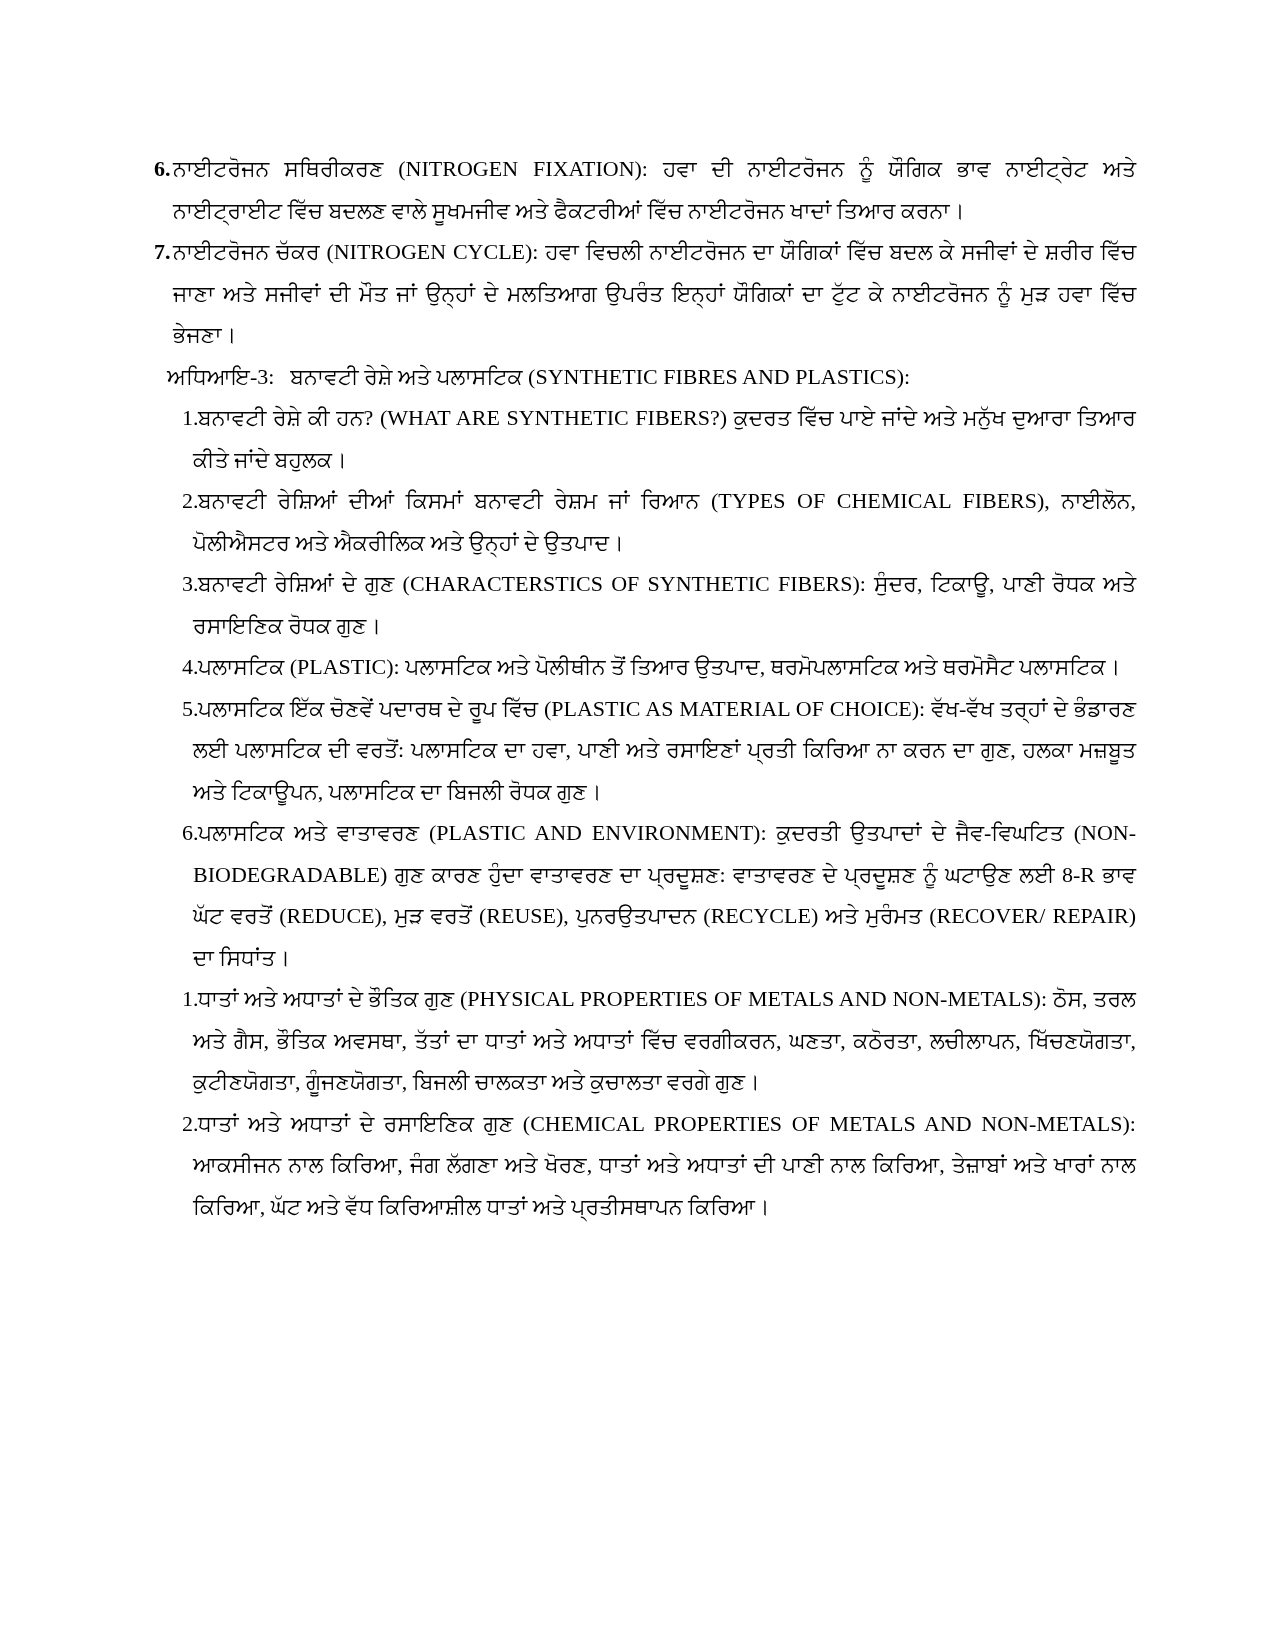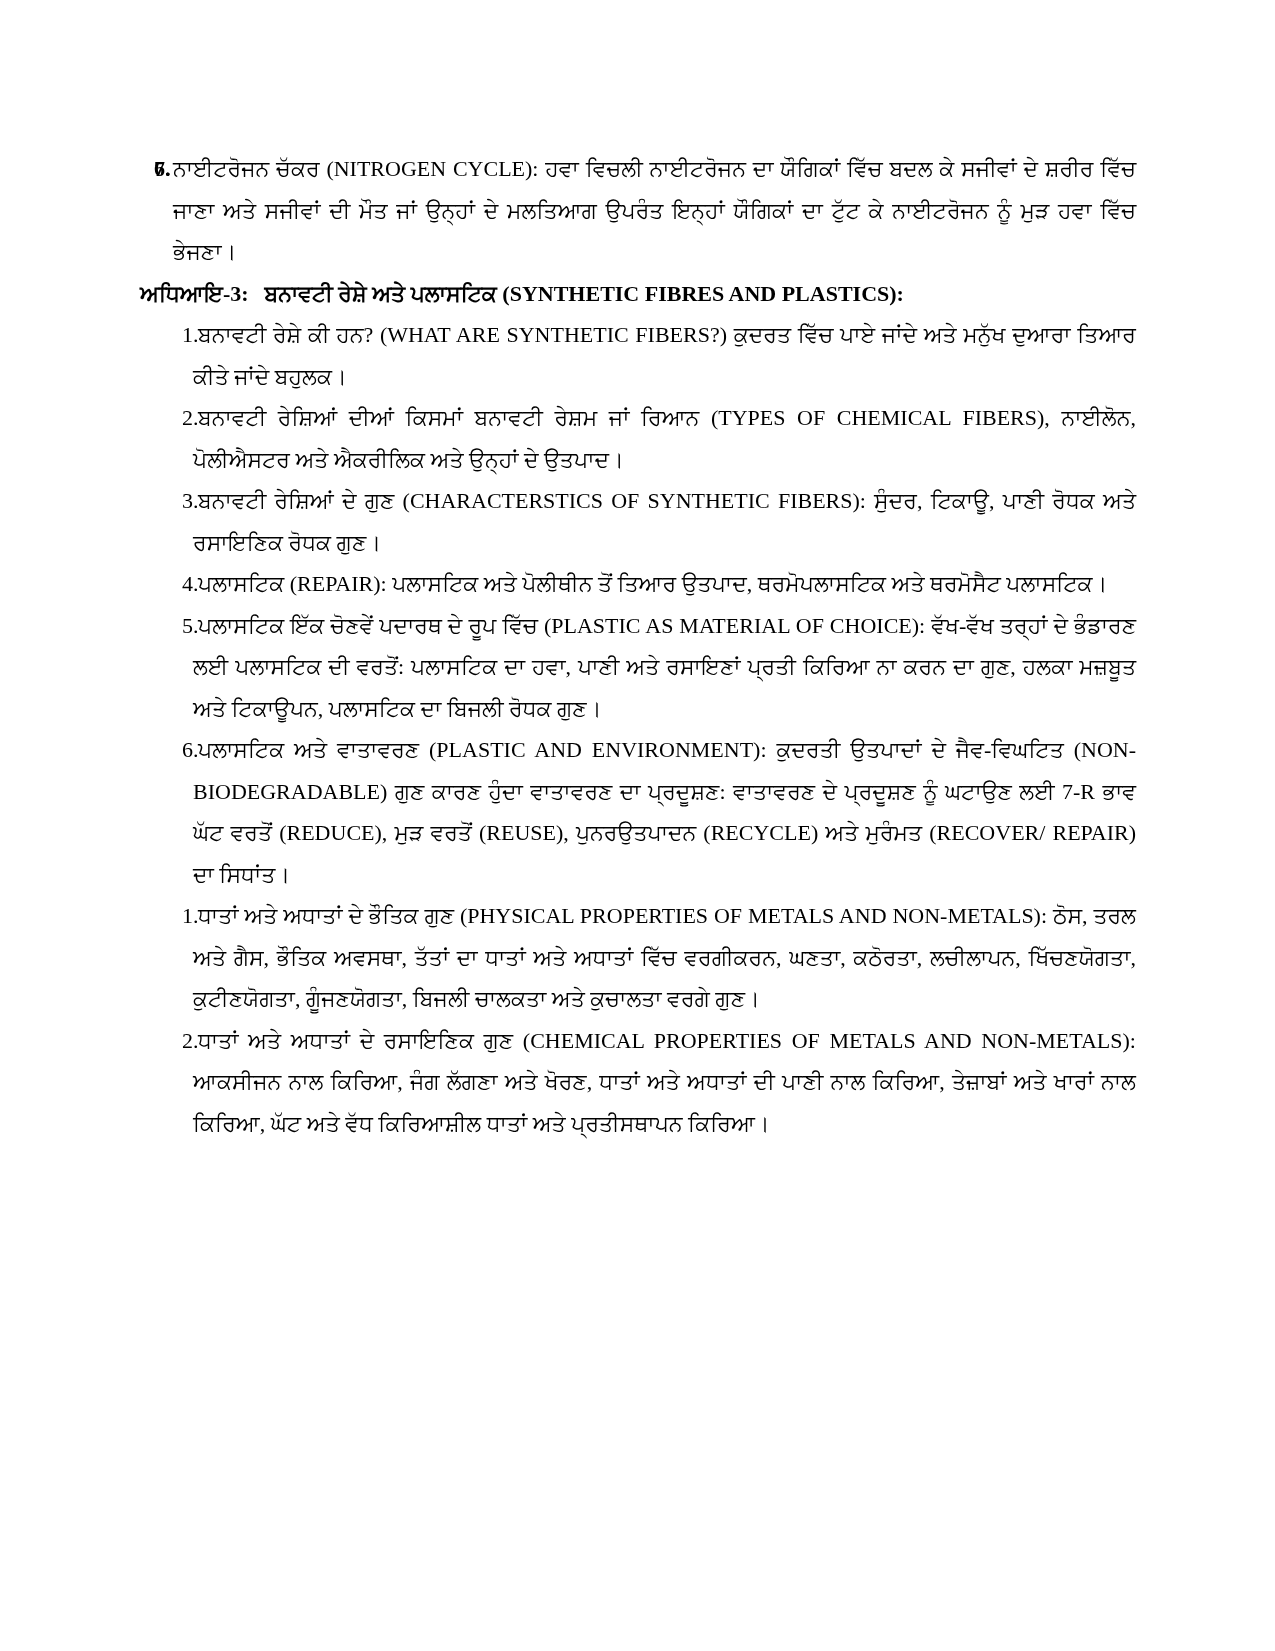"ਨਾਈਟਰੋਜਨ ਸਥਿਰੀਕਰਣ (NITROGEN FIXATION):" span.t-text { html: none -> <span>ਨਾਈਟਰੋਜਨ ਸਥਿਰੀਕਰਣ (NITROGEN FIXATION): ਹਵਾ ਦੀ ਨਾਈਟਰੋਜਨ ਨੂੰ ਯੌਗਿਕ ਭਾਵ ਨਾਈਟ੍ਰੇਟ ਅਤੇ ਨਾਈਟ੍ਰਾਈਟ ਵਿੱਚ ਬਦਲਣ ਵਾਲੇ ਸੂਖਮਜੀਵ ਅਤੇ ਫੈਕਟਰੀਆਂ ਵਿੱਚ ਨਾਈਟਰੋਜਨ ਖਾਦਾਂ ਤਿਆਰ ਕਰਨਾ।</span> }
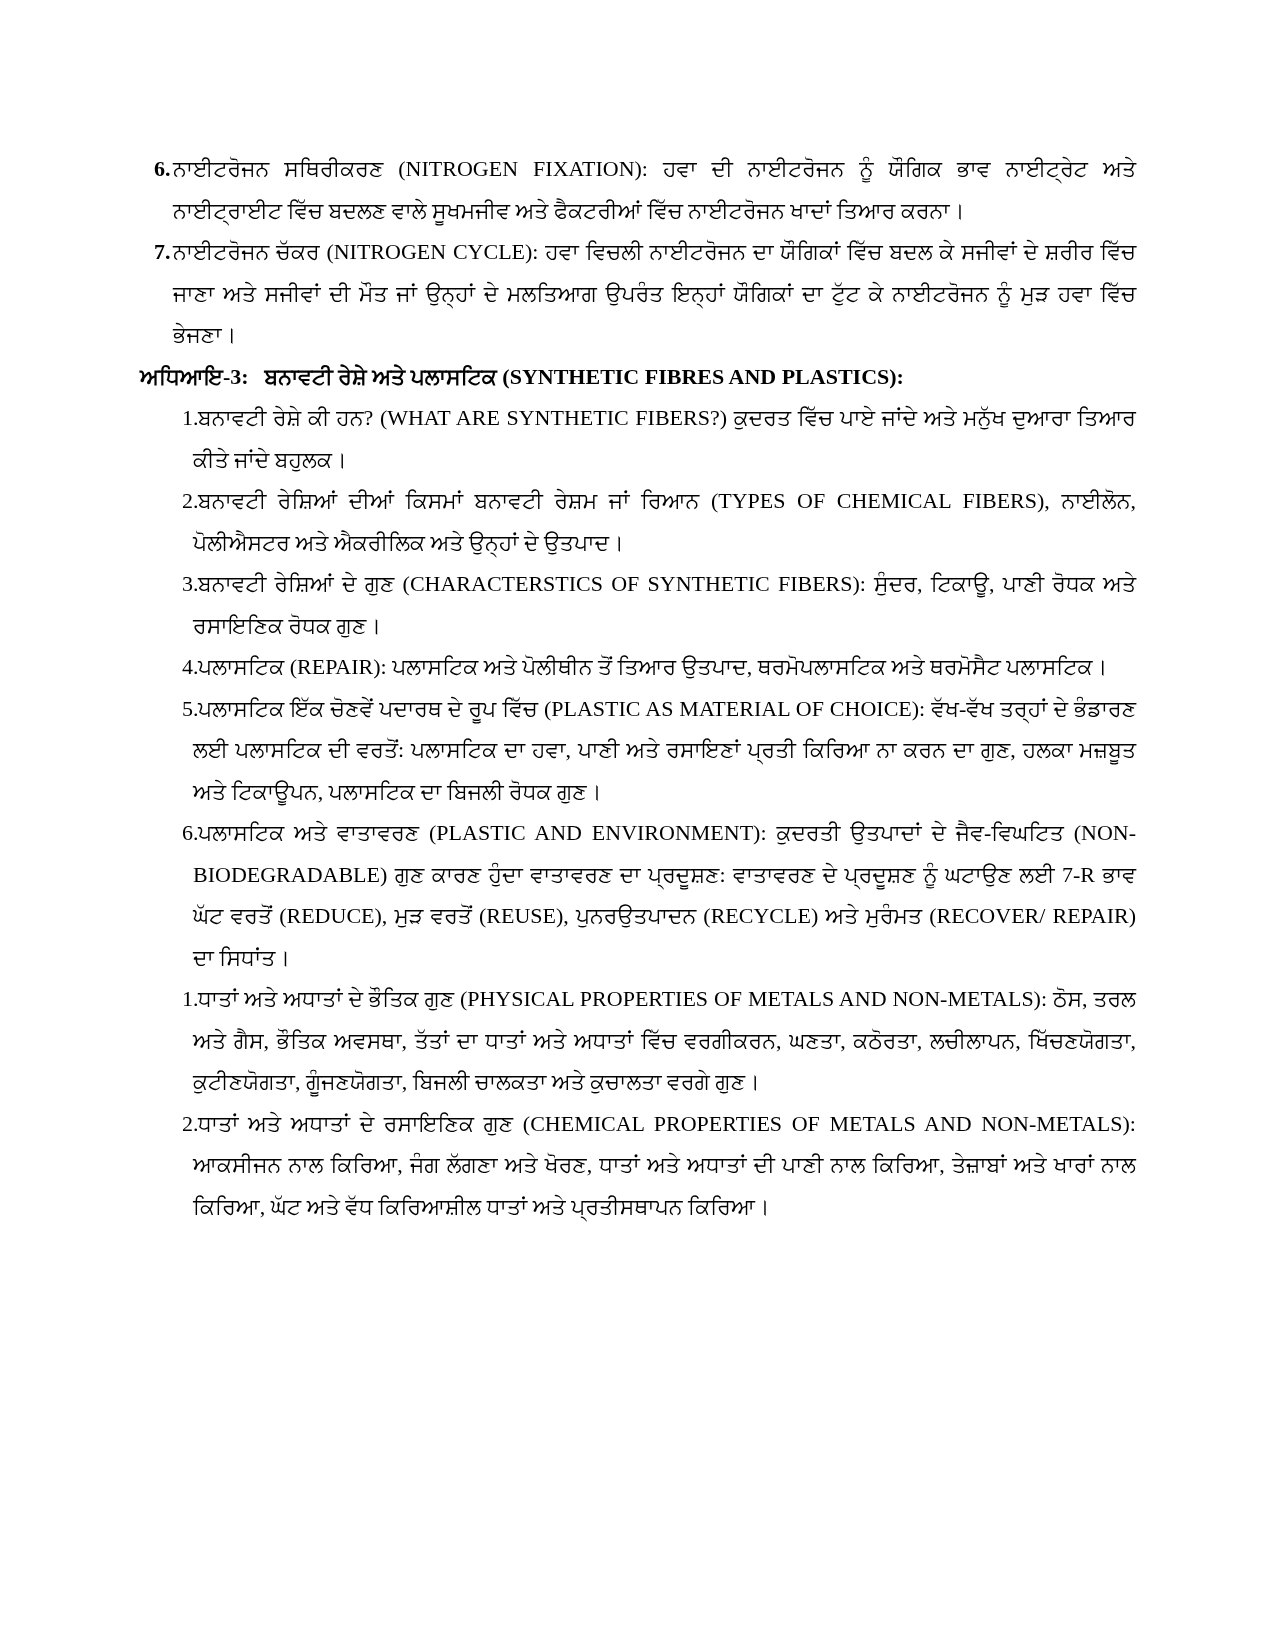"ਅਧਿਆਇ-3: ਬਨਾਵਟੀ ਰੇਸ਼ੇ ਅਤੇ ਪਲਾਸਟਿਕ" .heading { font-weight: bold -> normal; margin-left: none -> 27px }
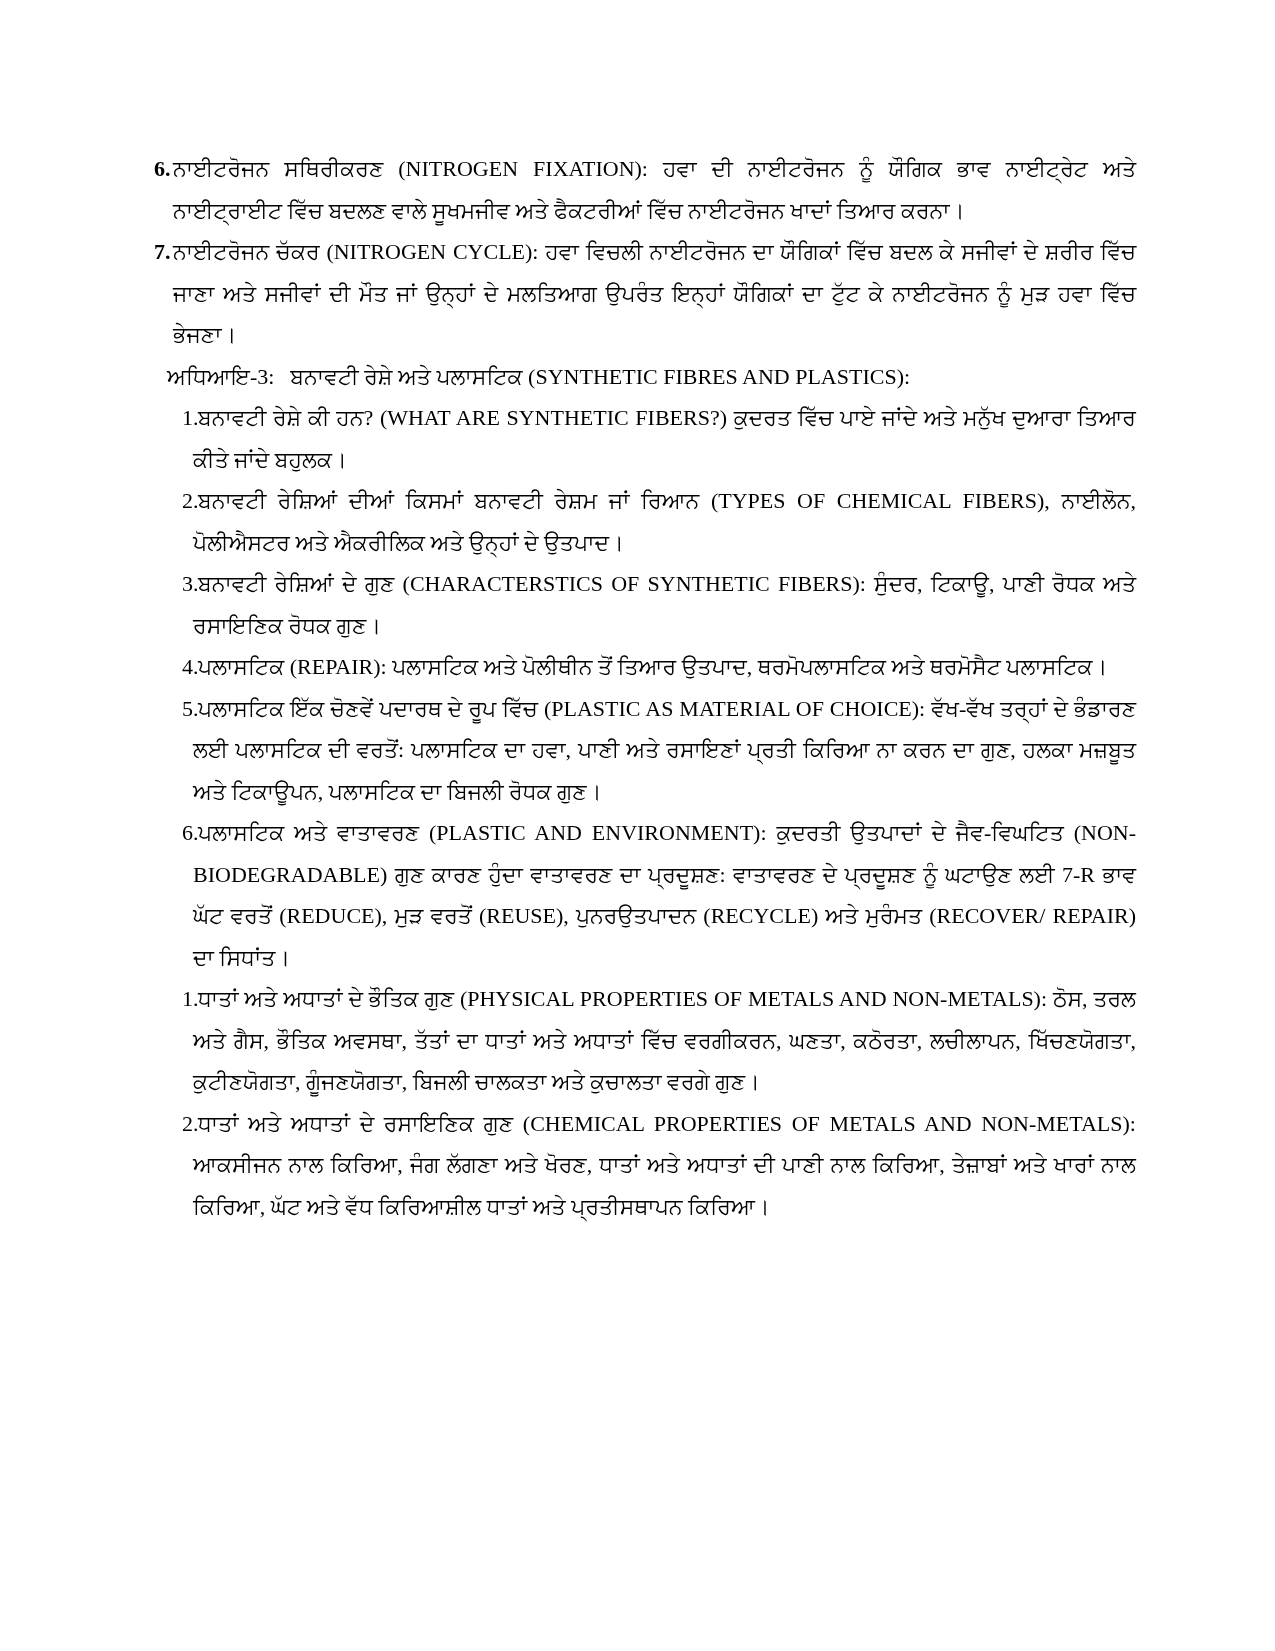"ਪਲਾਸਟਿਕ (REPAIR): ਪਲਾਸਟਿਕ ਅਤੇ ਪੋਲੀਥੀਨ" span.s-text { text: REPAIR -> PLASTIC }
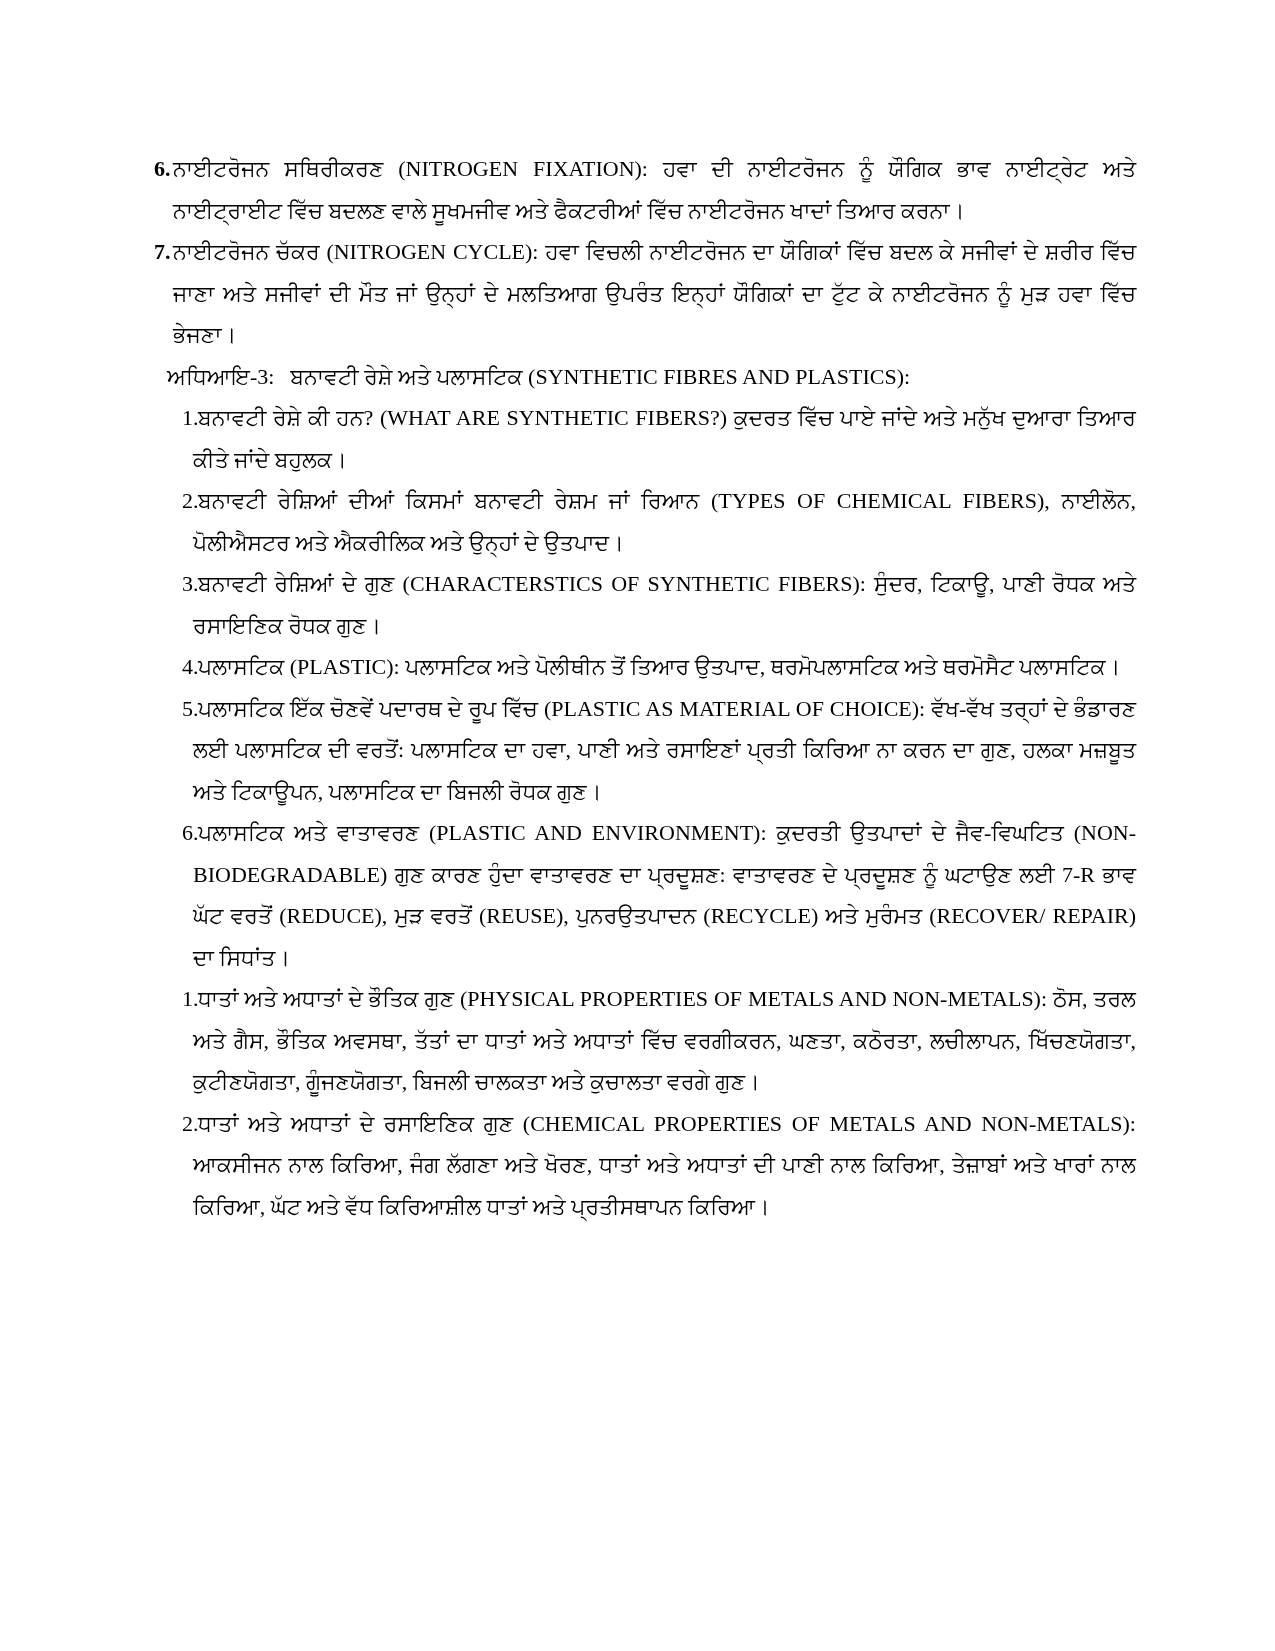"ਪਲਾਸਟਿਕ ਅਤੇ ਵਾਤਾਵਰਣ (PLASTIC AND" span.s-text { text: 7-R -> 8-R }
